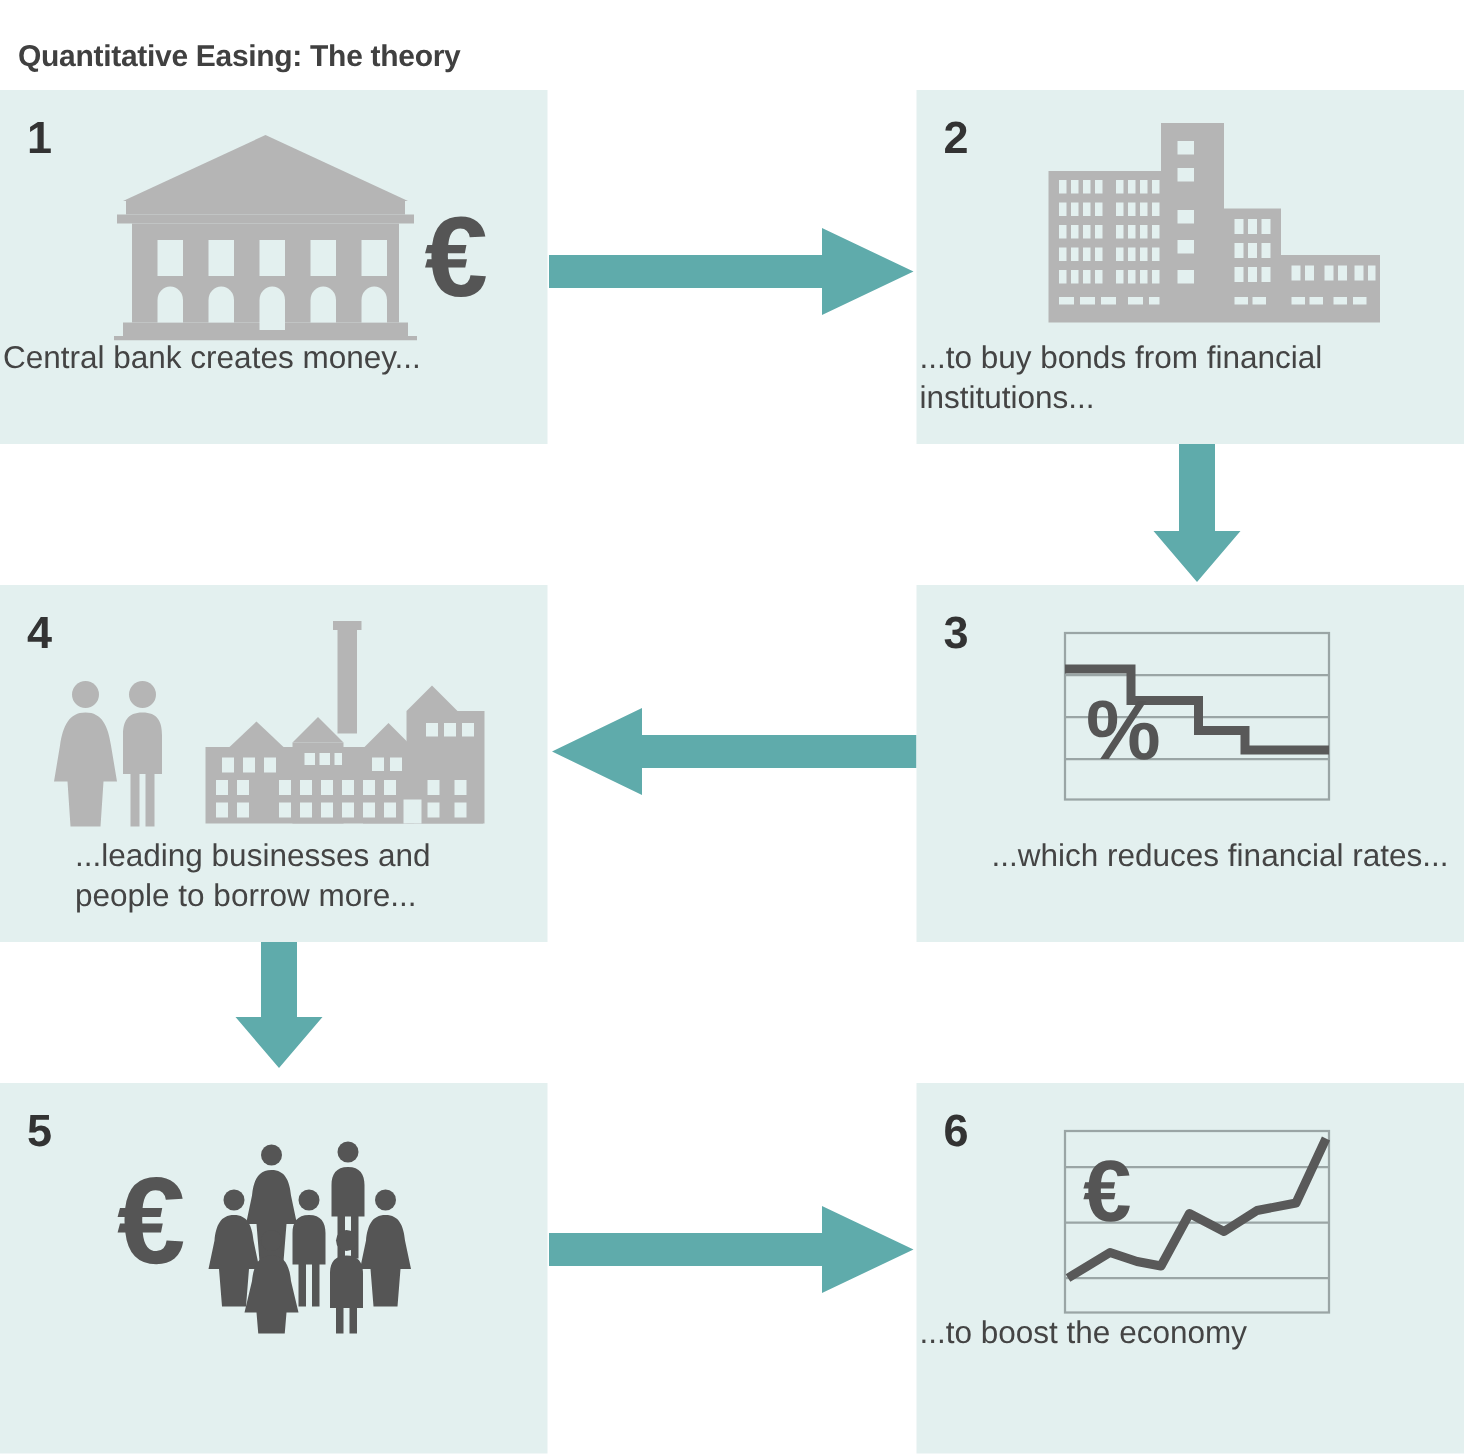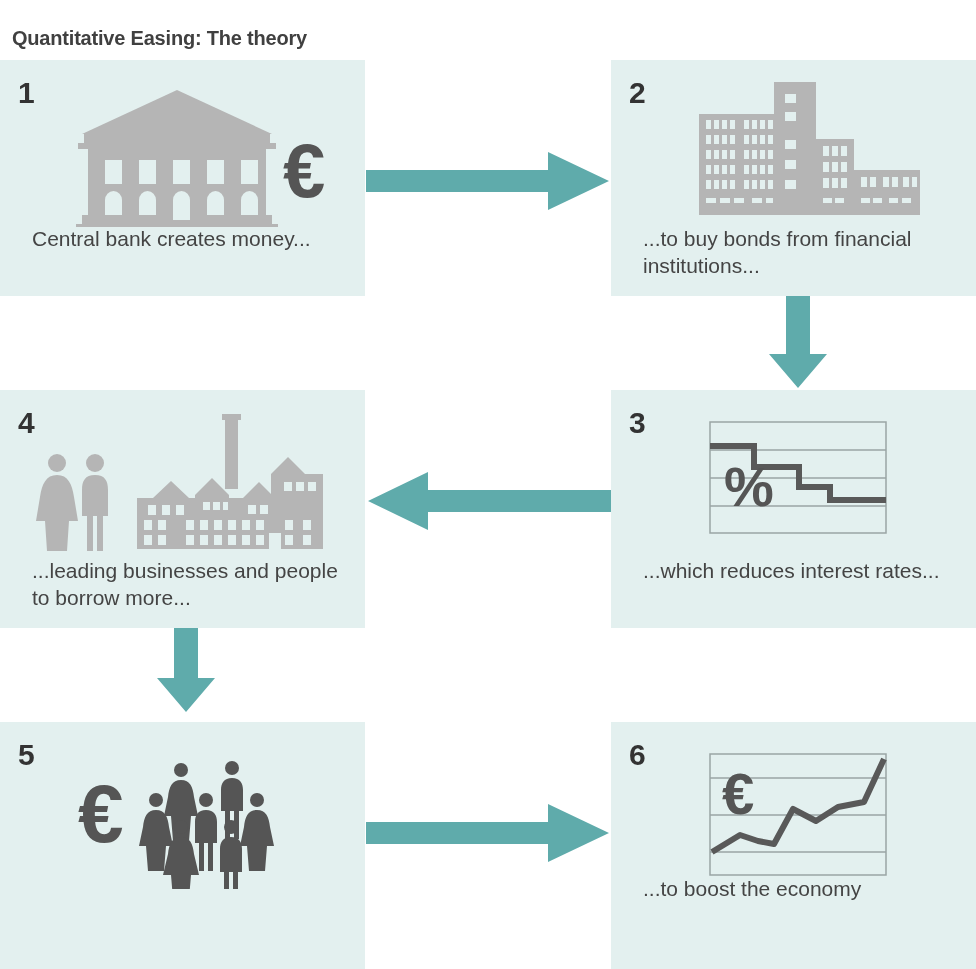"Central bank creates money..." .panel-caption { left: 32px -> 2px }
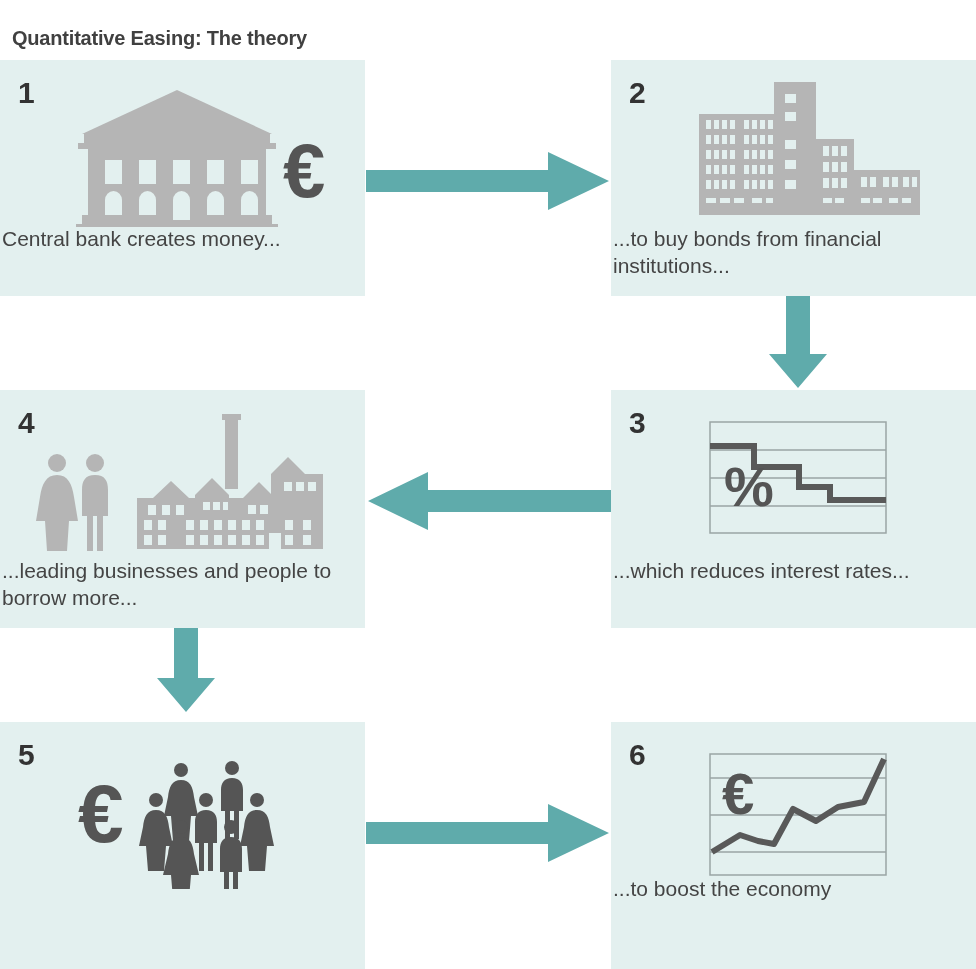"...leading businesses and people to" .cap-r2 { margin-left: none -> 48px }
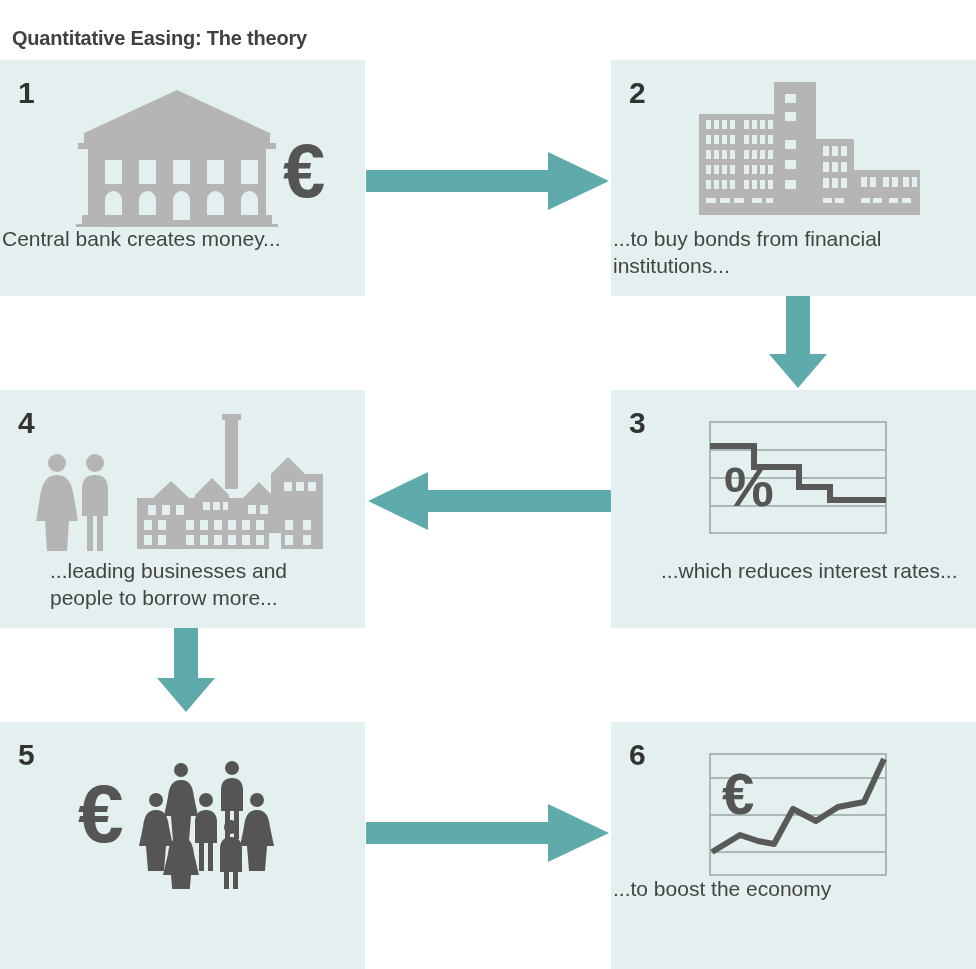"...which reduces interest rates..." div.panel-caption { text: interest -> financial }
